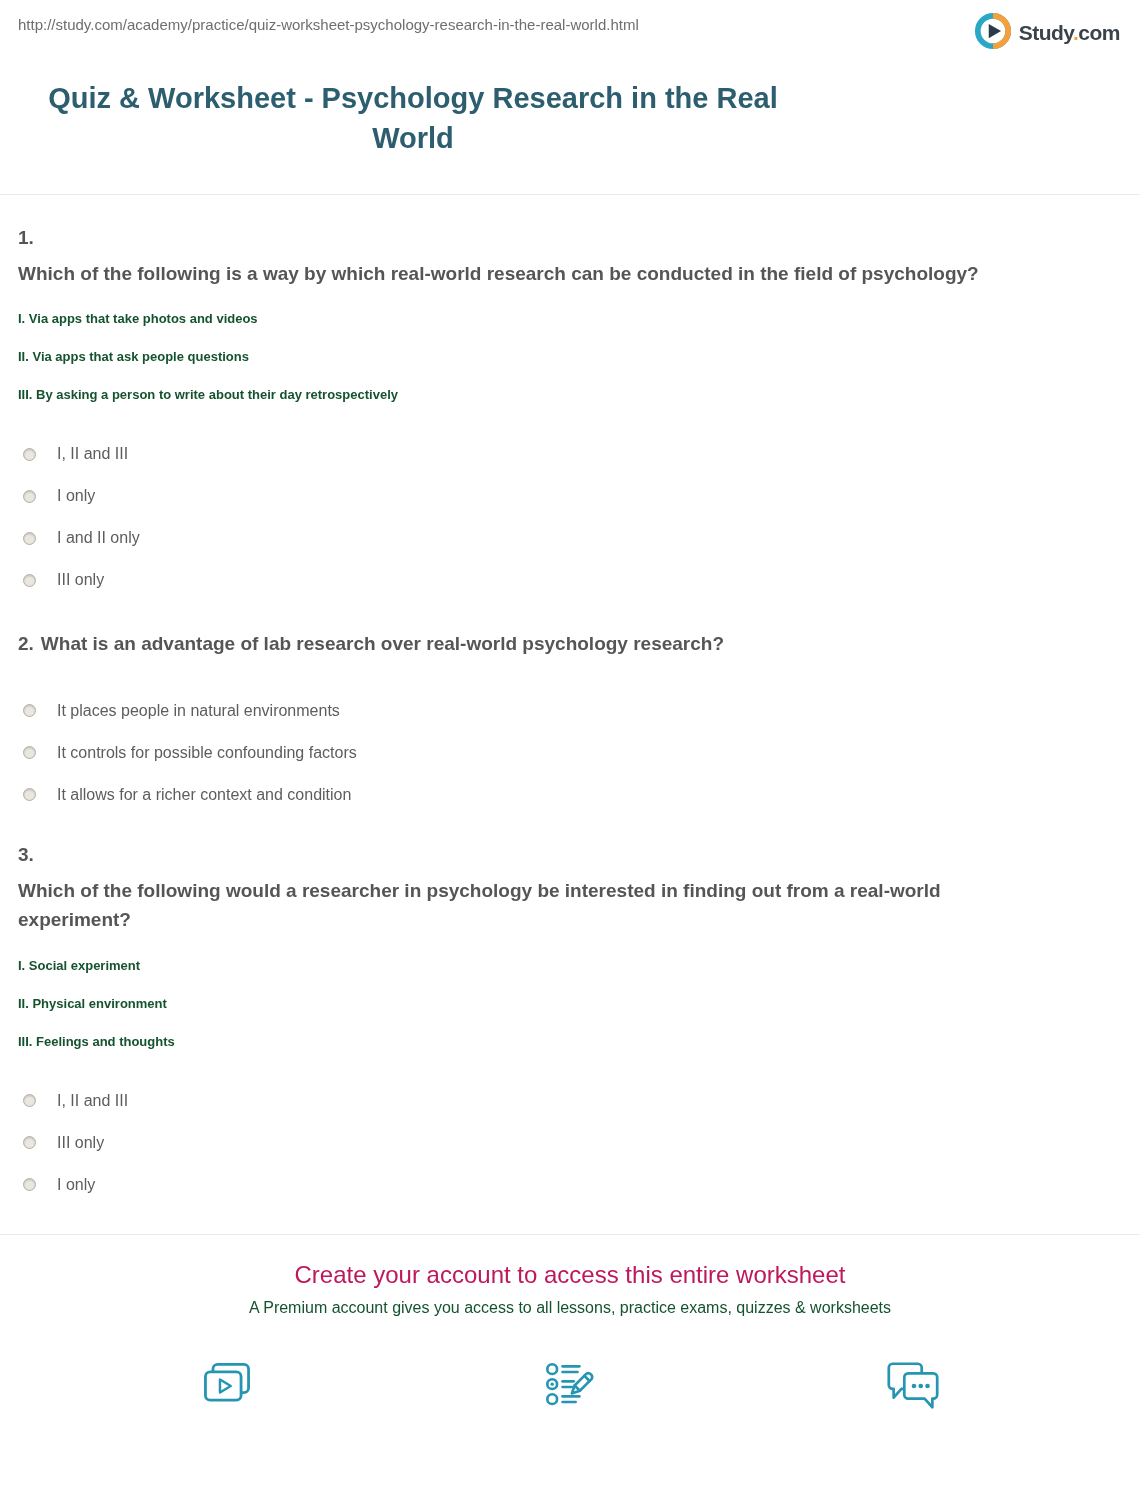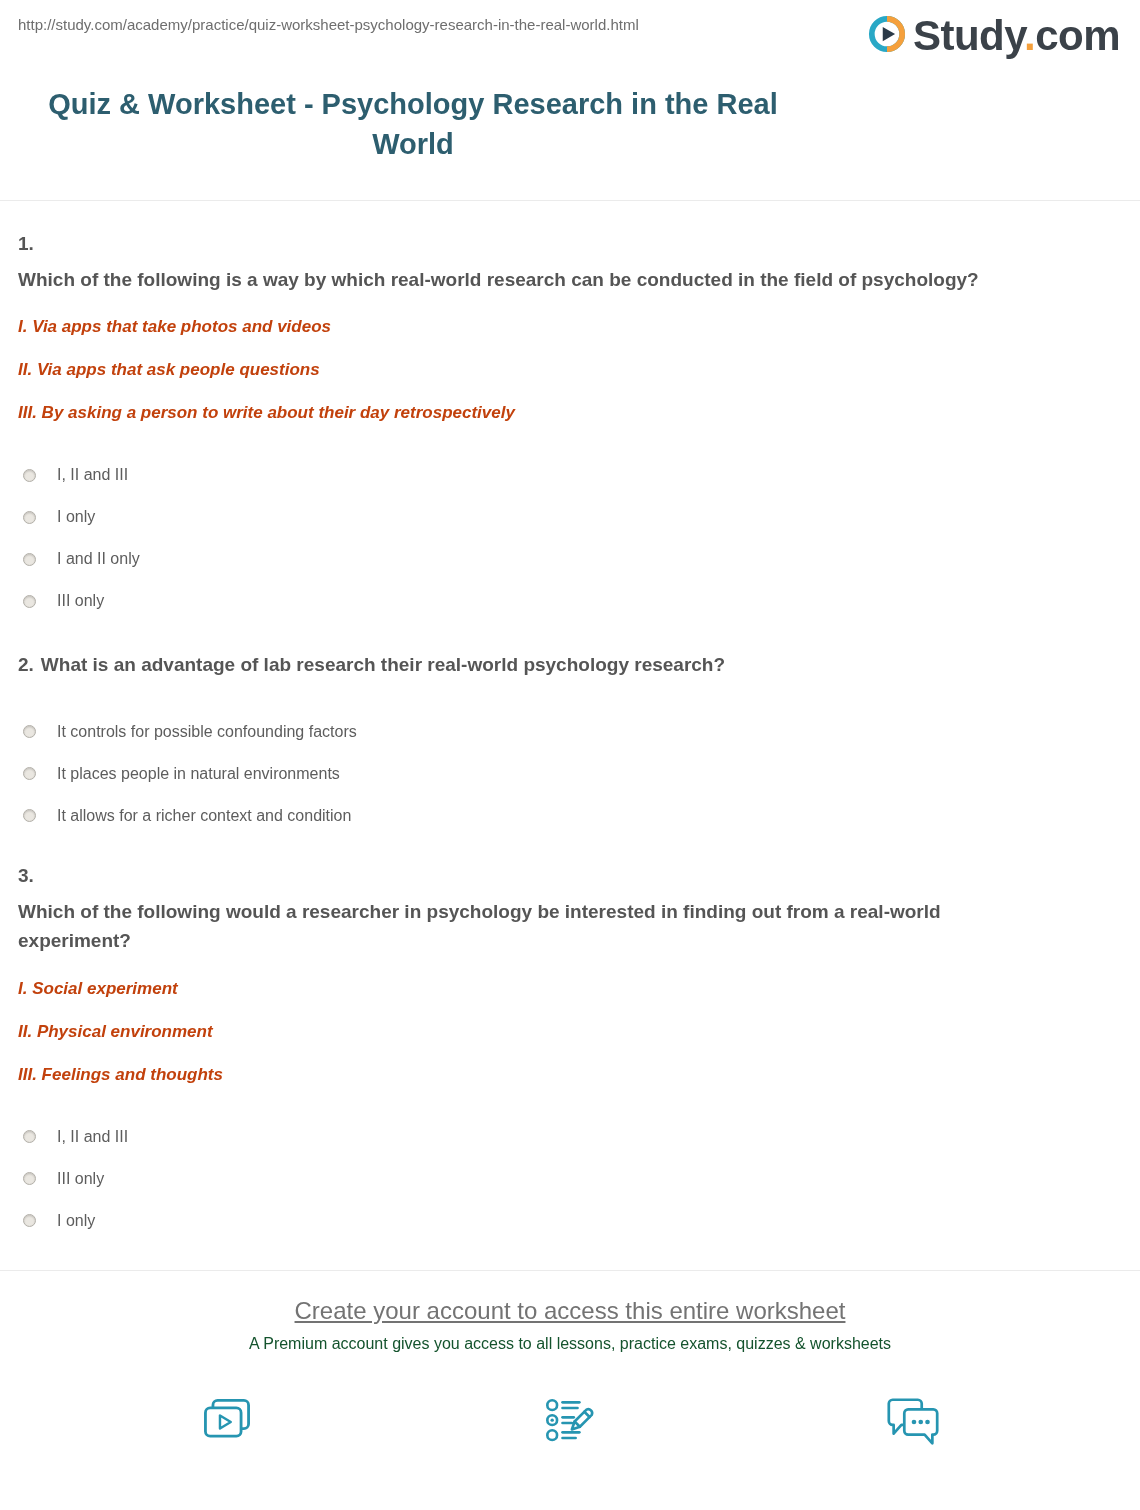"Study.com" .logo-text { font-size: 42px -> 21px }
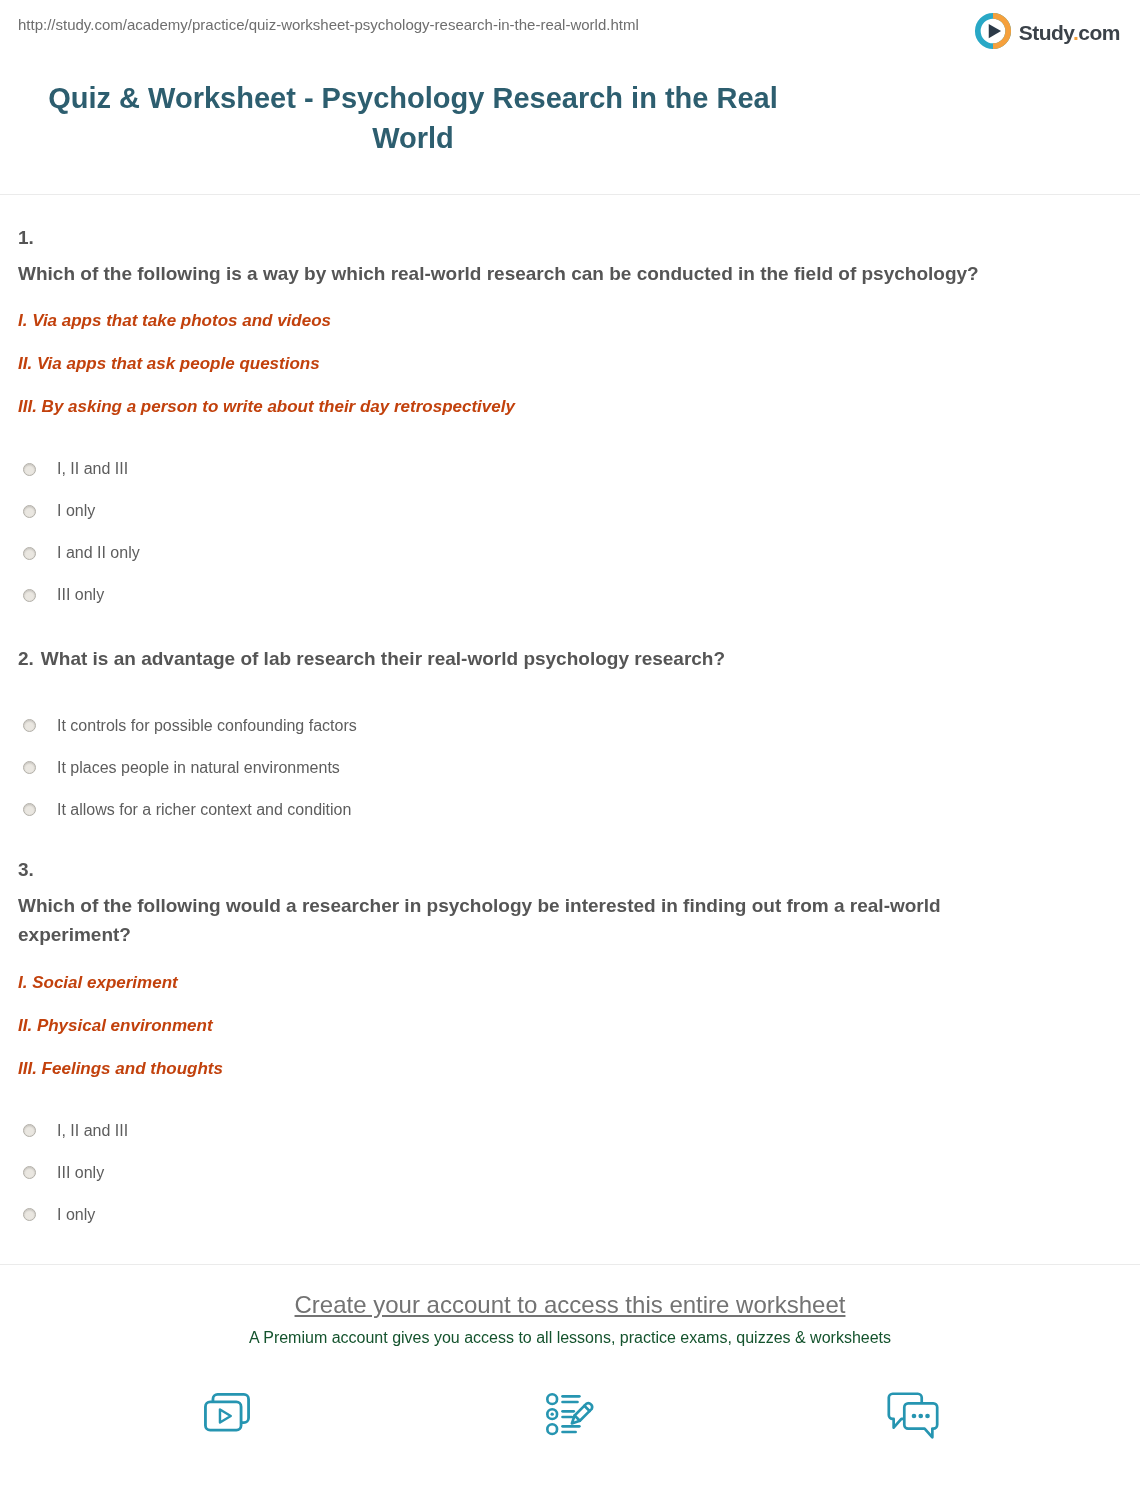"I. Via apps that take" .q-statement { color: #c2410c -> #14532d; font-size: 17px -> 13px; font-style: italic -> none }
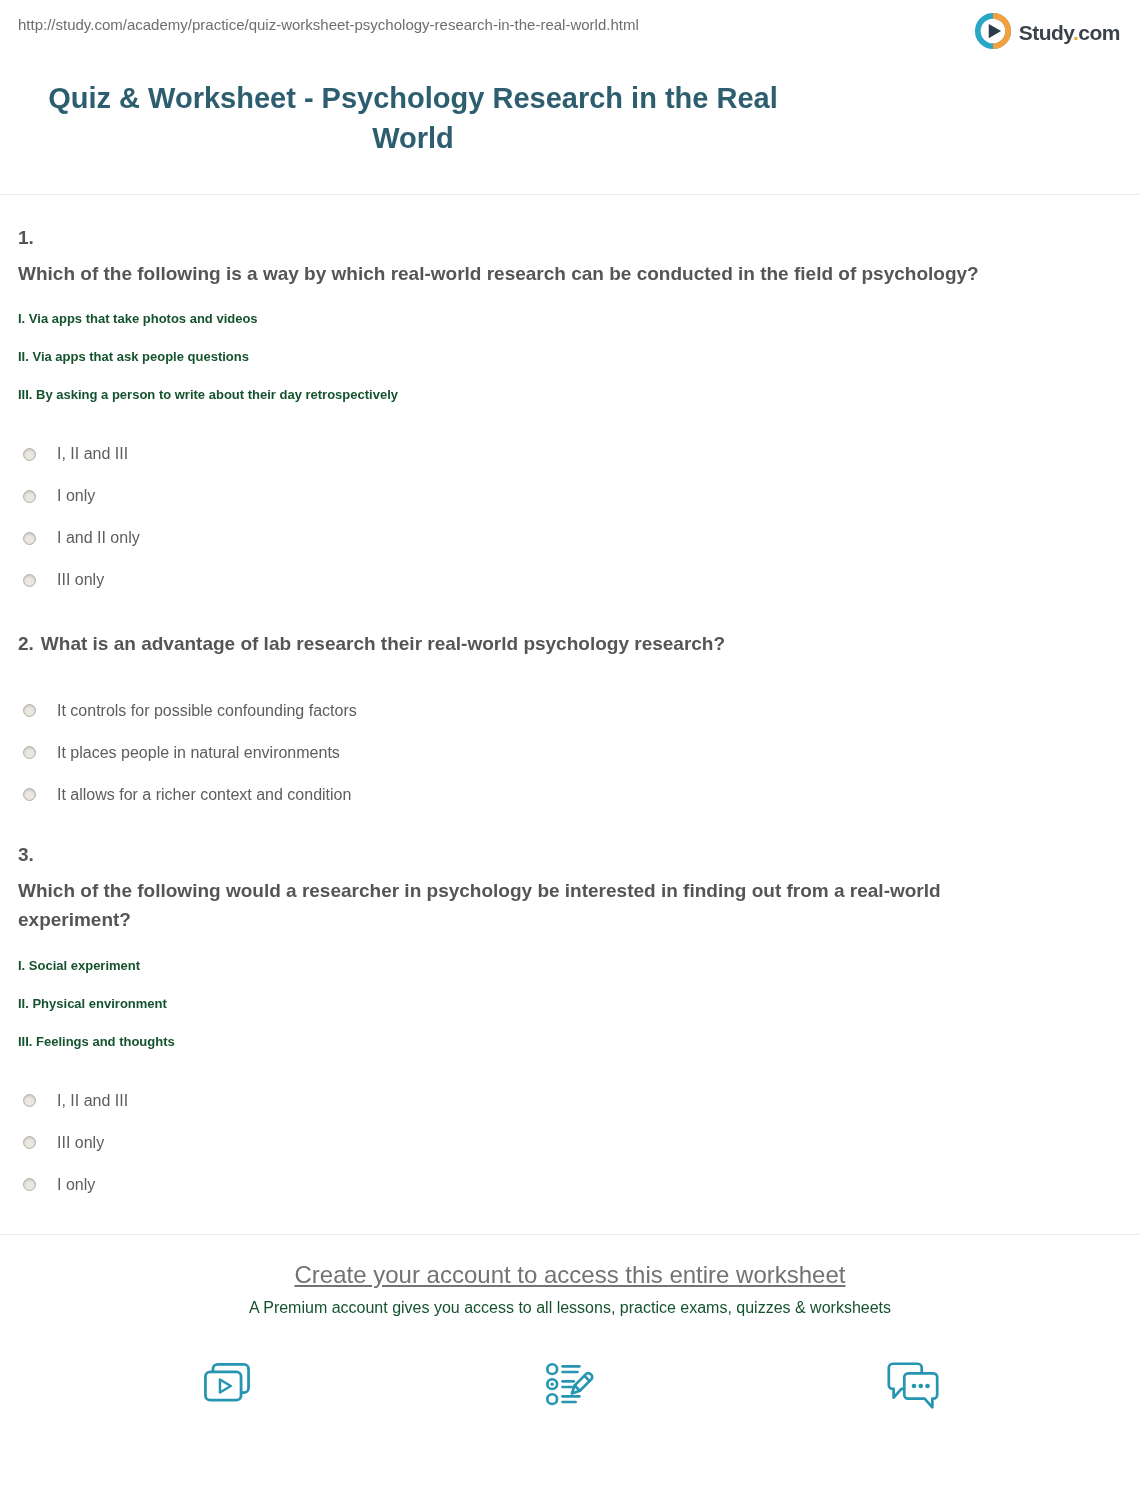"What is an advantage of" span { text: their -> over }
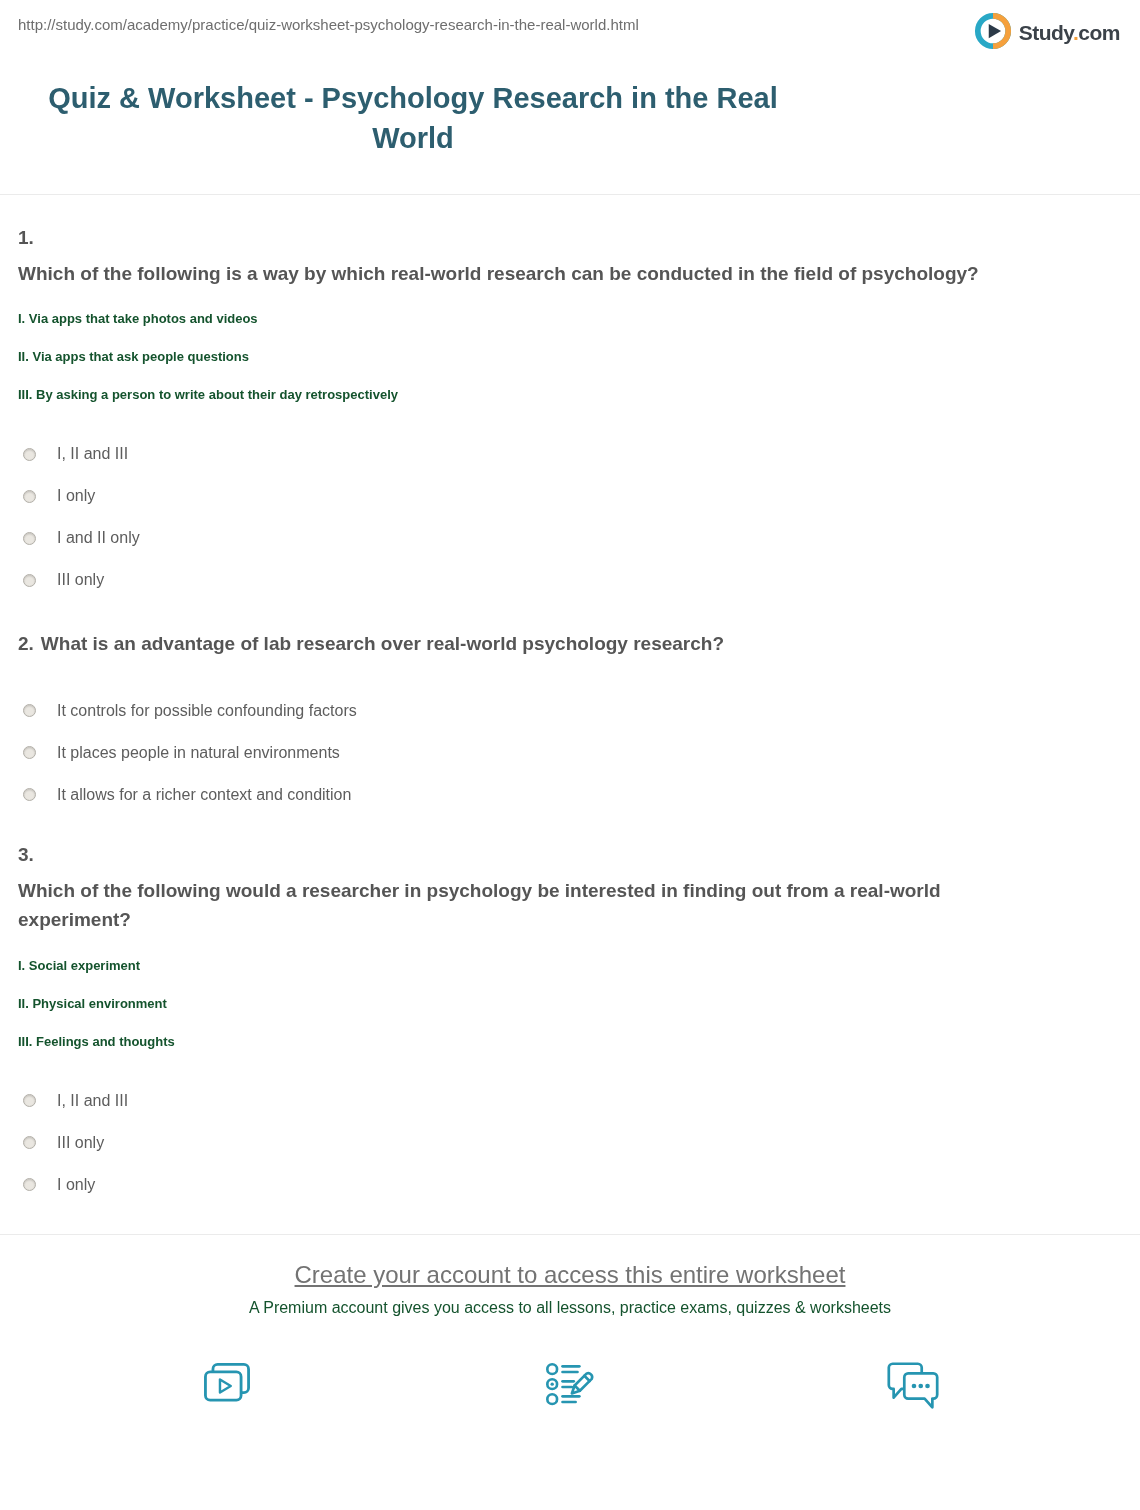"It controls for possible confounding" label.option { order: before "It places people in natural" -> after "It places people in natural" }
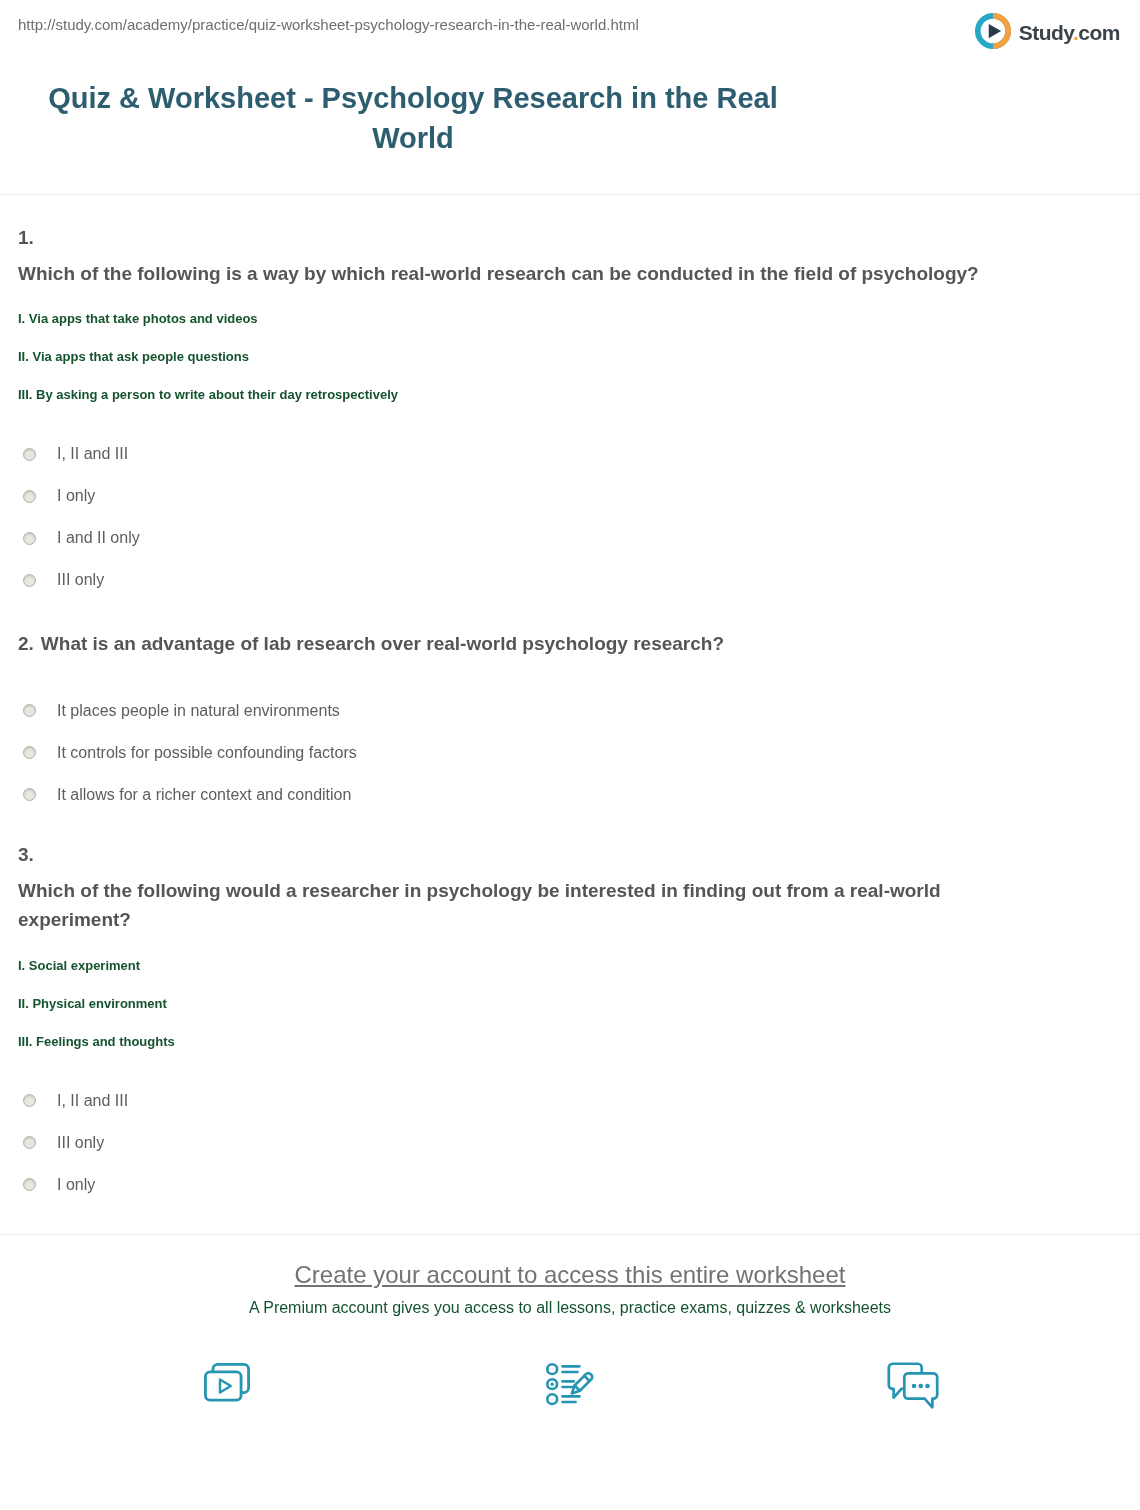"Create your account to access" .signup-heading { color: #737373 -> #be185d; text-decoration: underline -> none }
